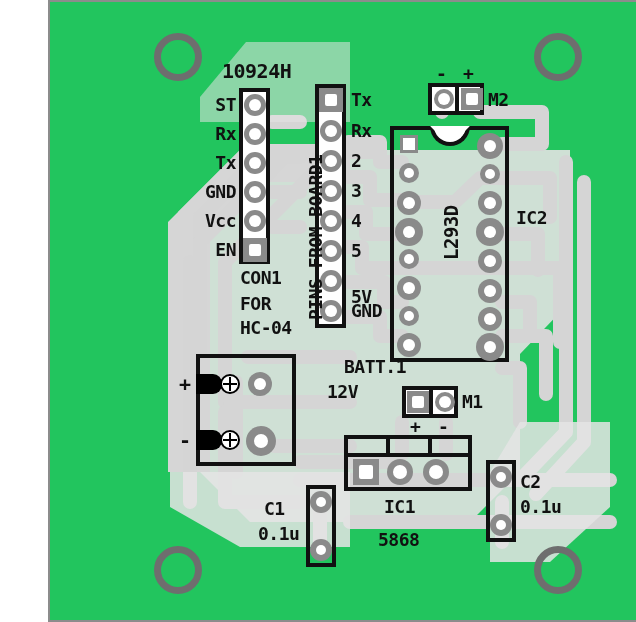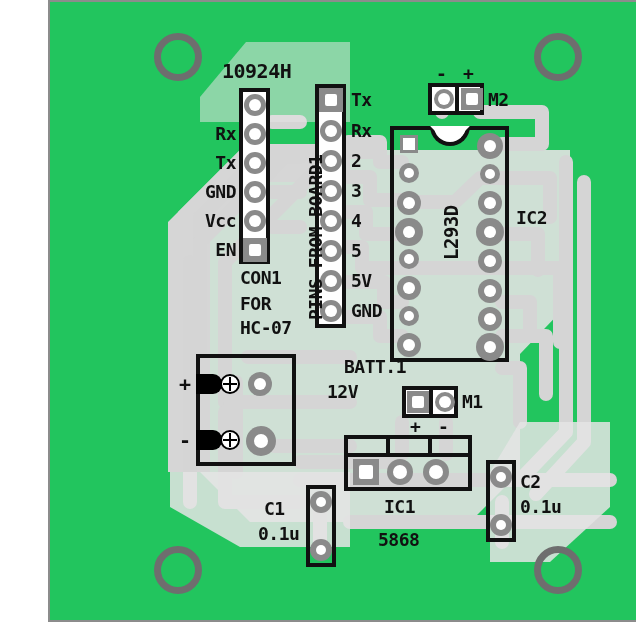"ST" div.silk { html: none -> <div>ST</div> }
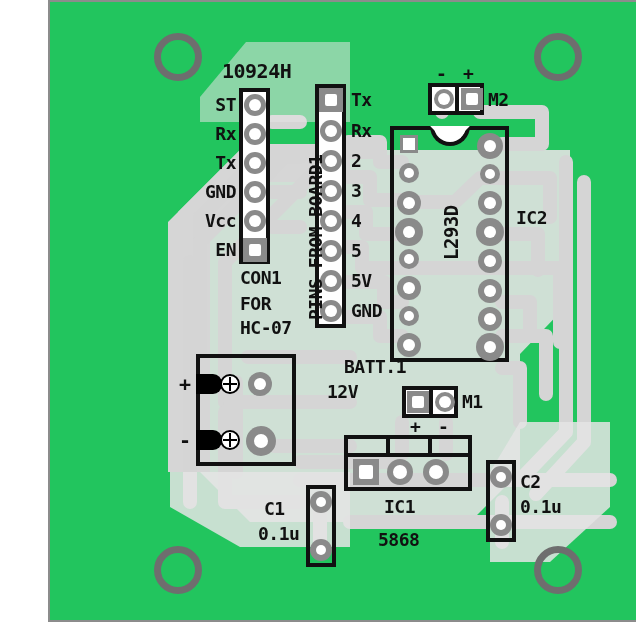"5V" div.silk { top: 269px -> 285px }
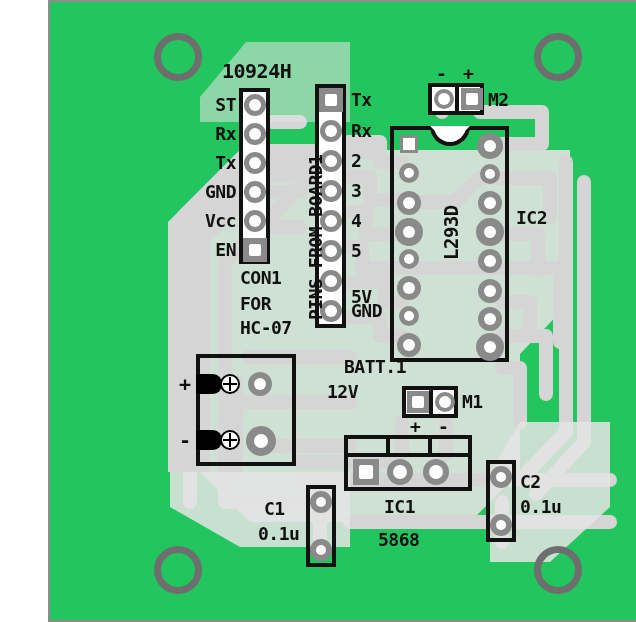"HC-07" div.silk { text: HC-07 -> HC-04 }
